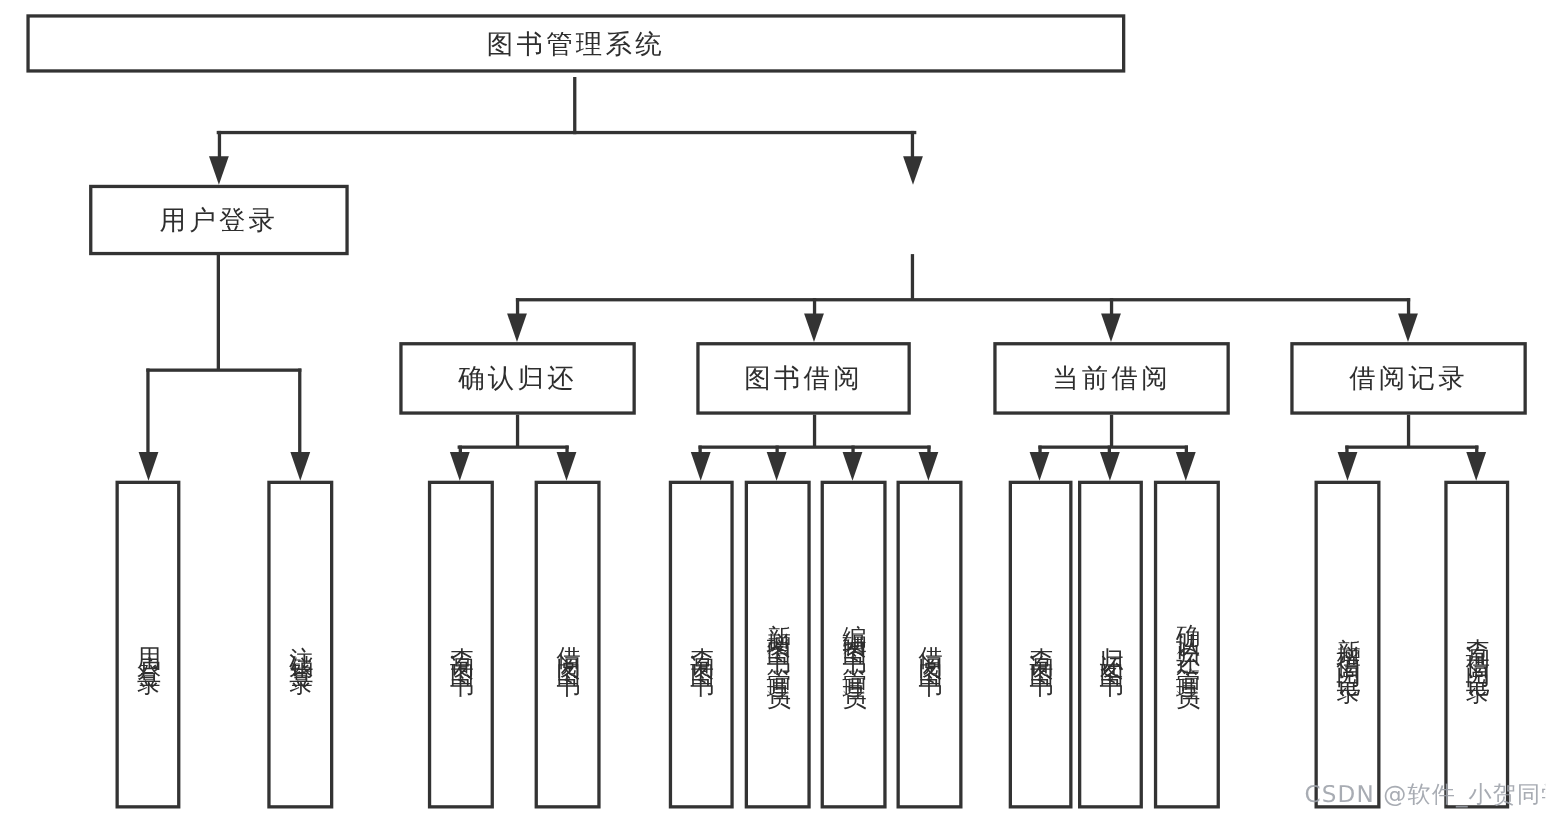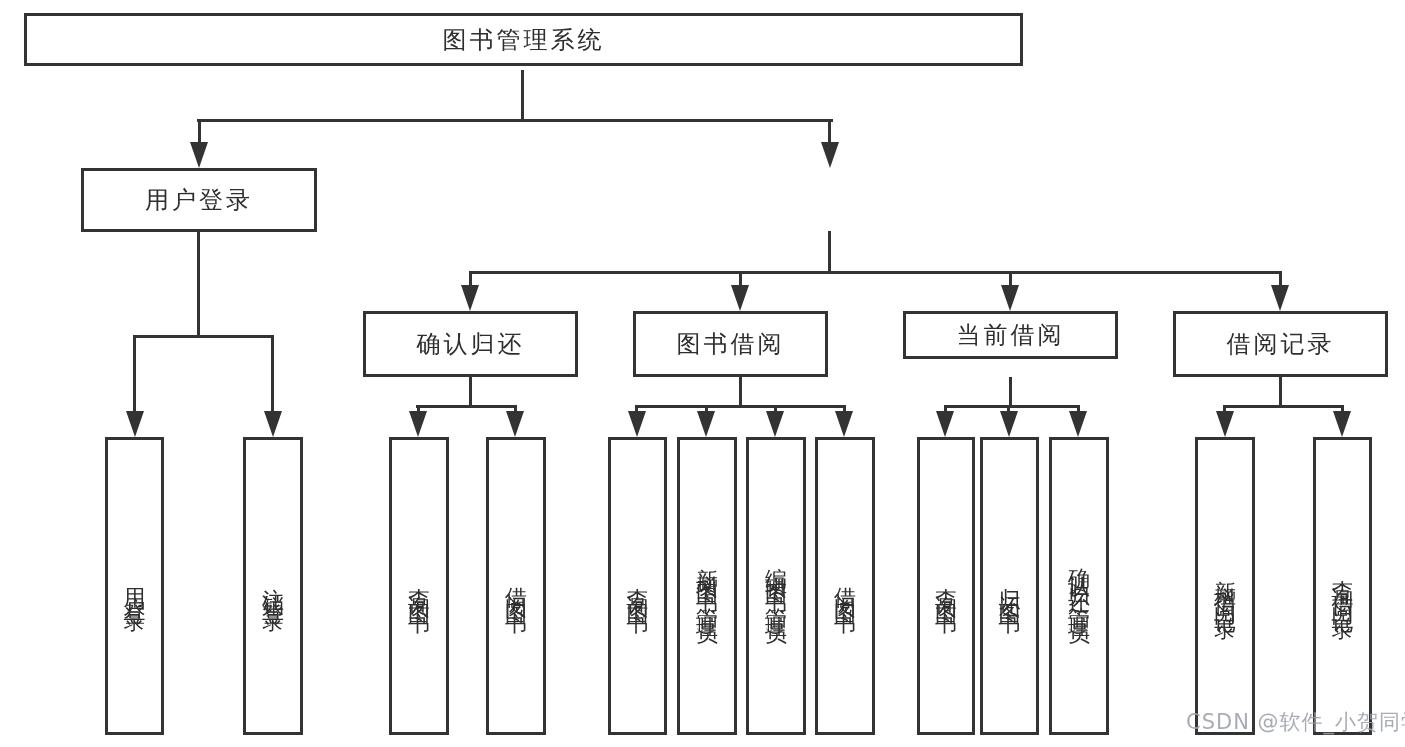"当前借阅" div.box { height: 48px -> 66px }
